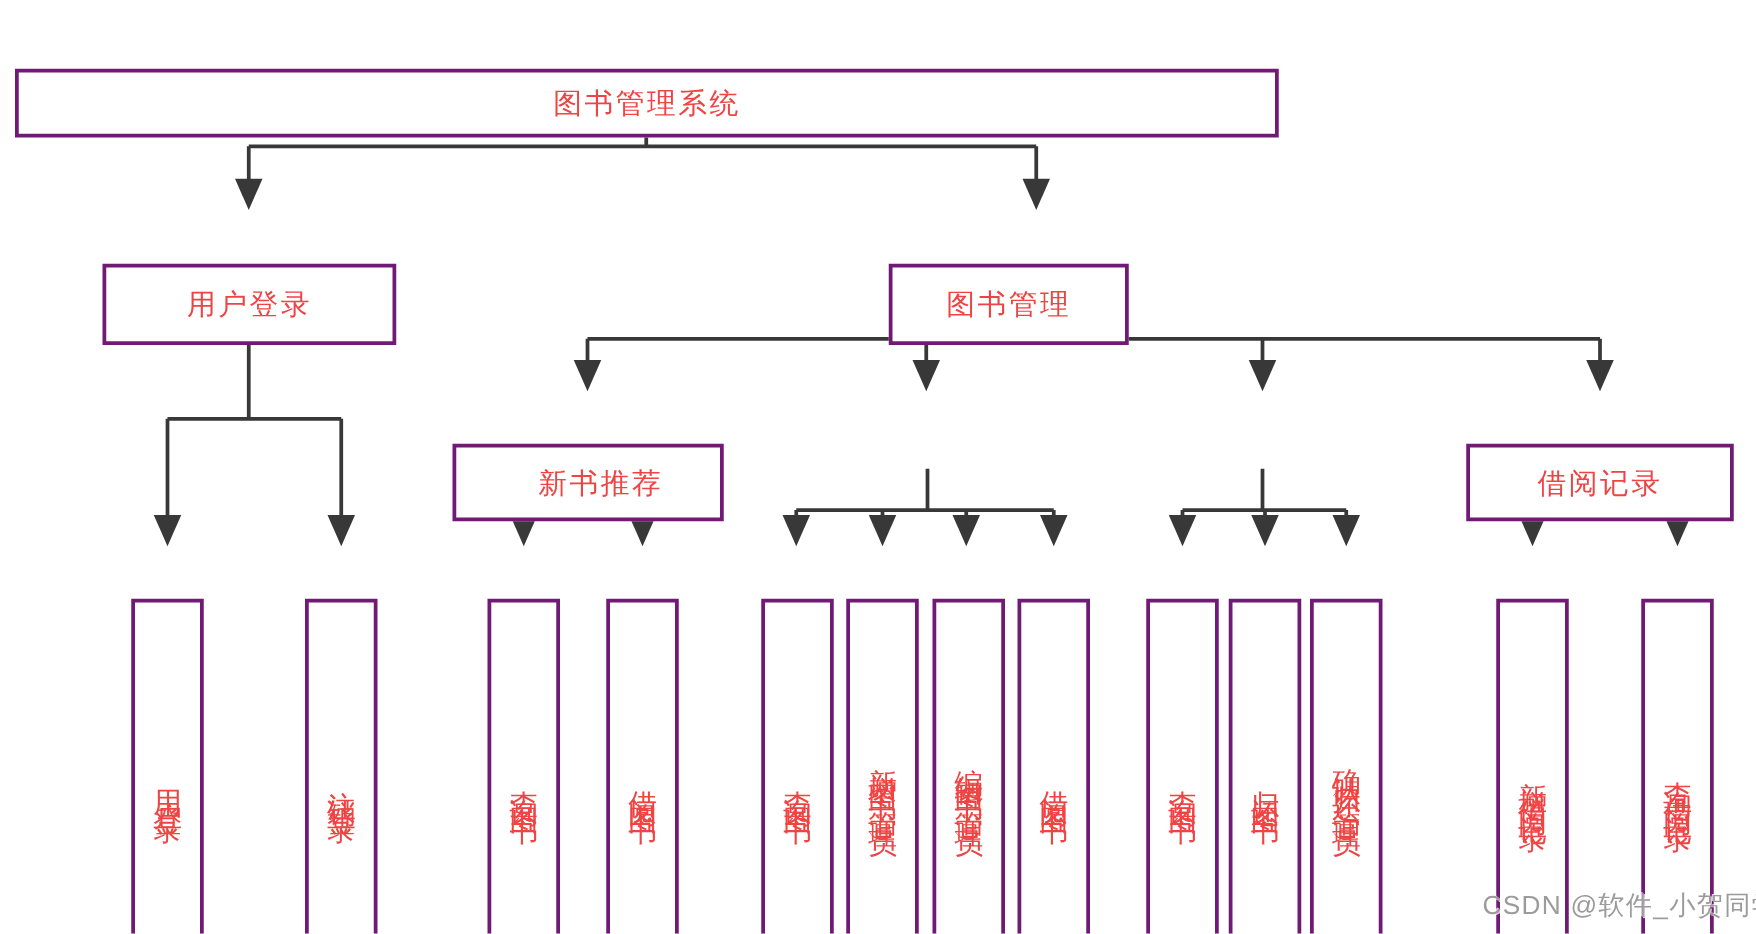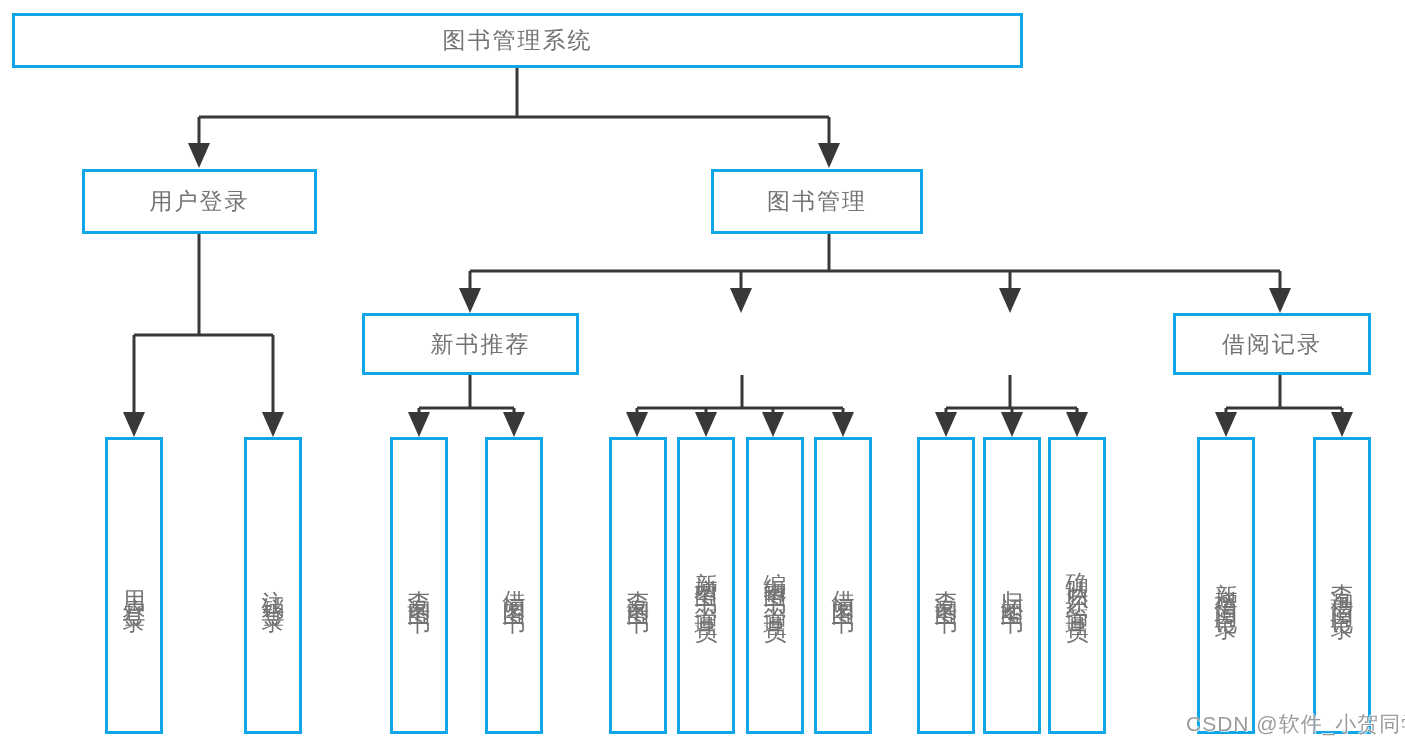"图书管理系统" .node { border: 3px solid #0ea5e9 -> 3px solid #701a75; color: #737373 -> #ef4444; margin-top: none -> 42px }
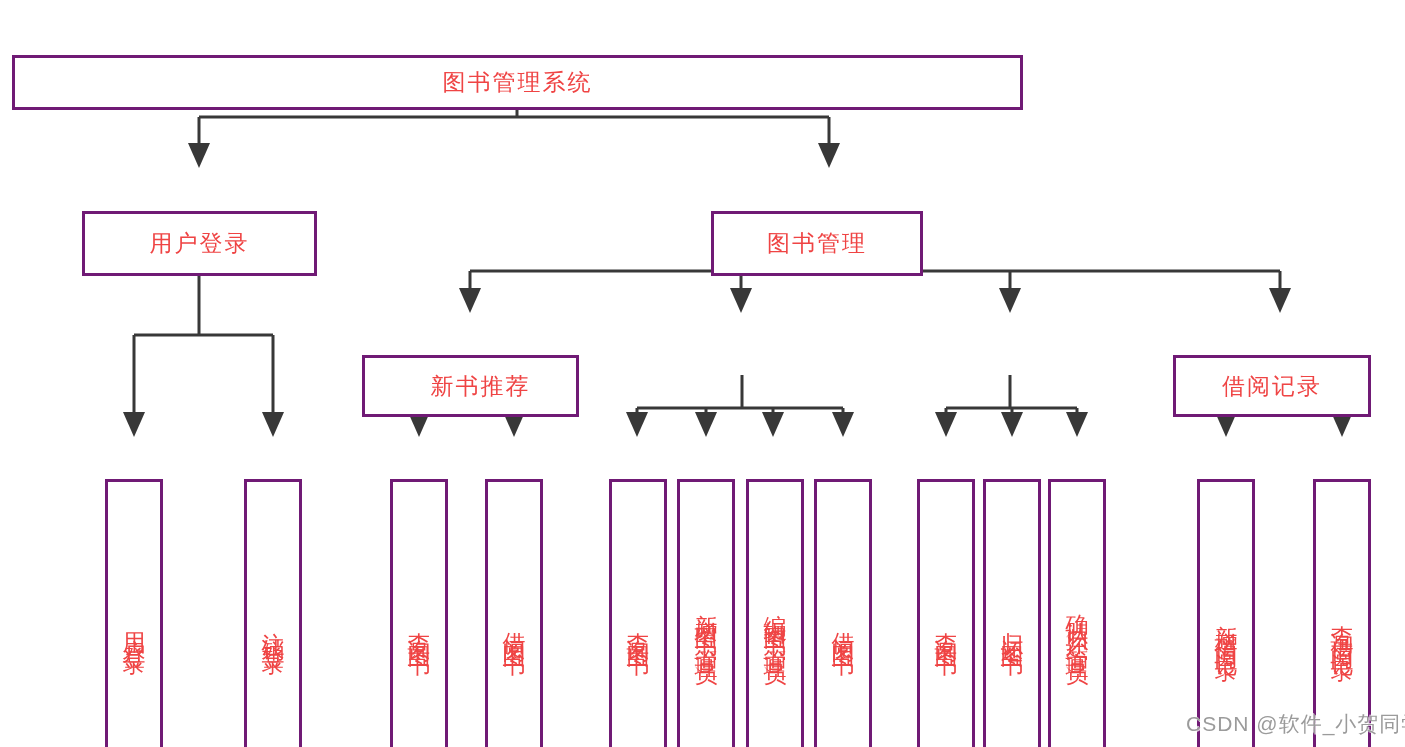"图书管理" div.node { width: 212px -> 192px }
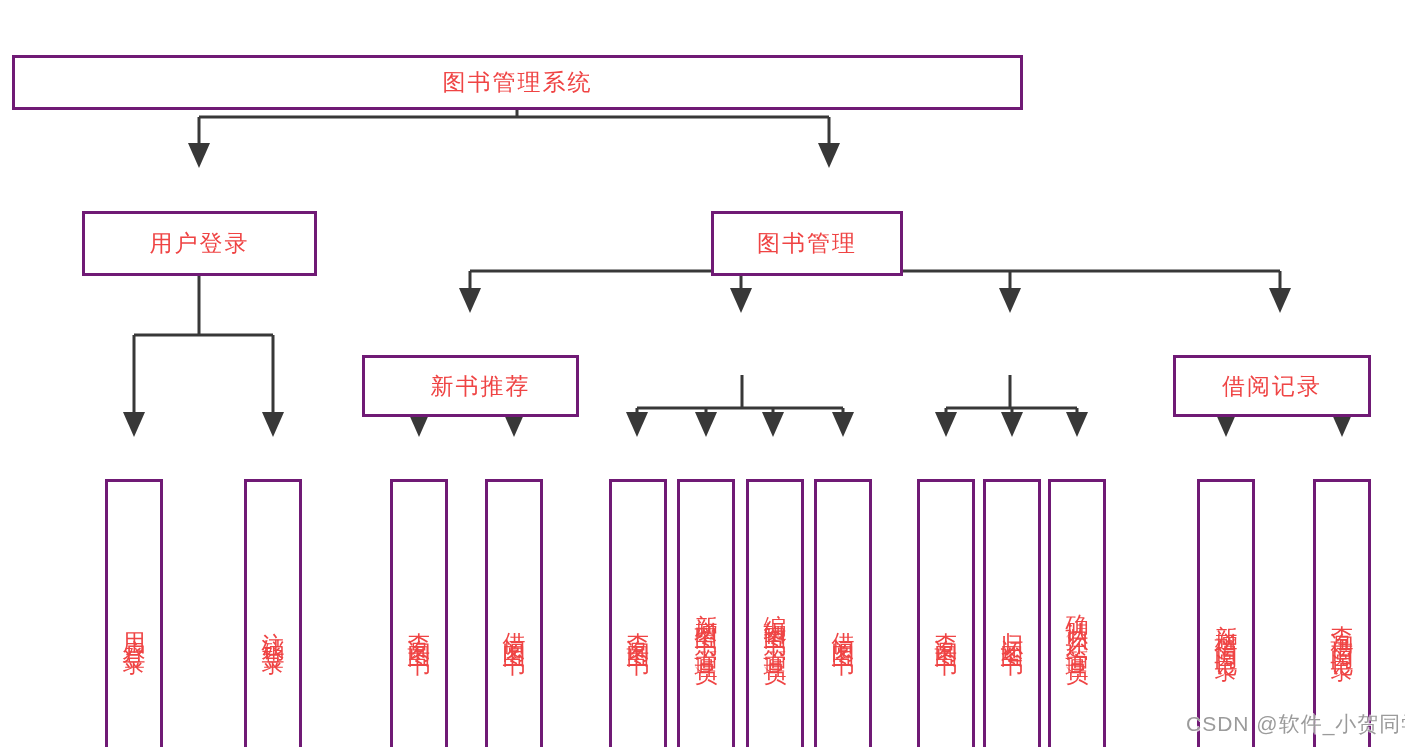"借阅记录" div.node { width: 198px -> 214px }
